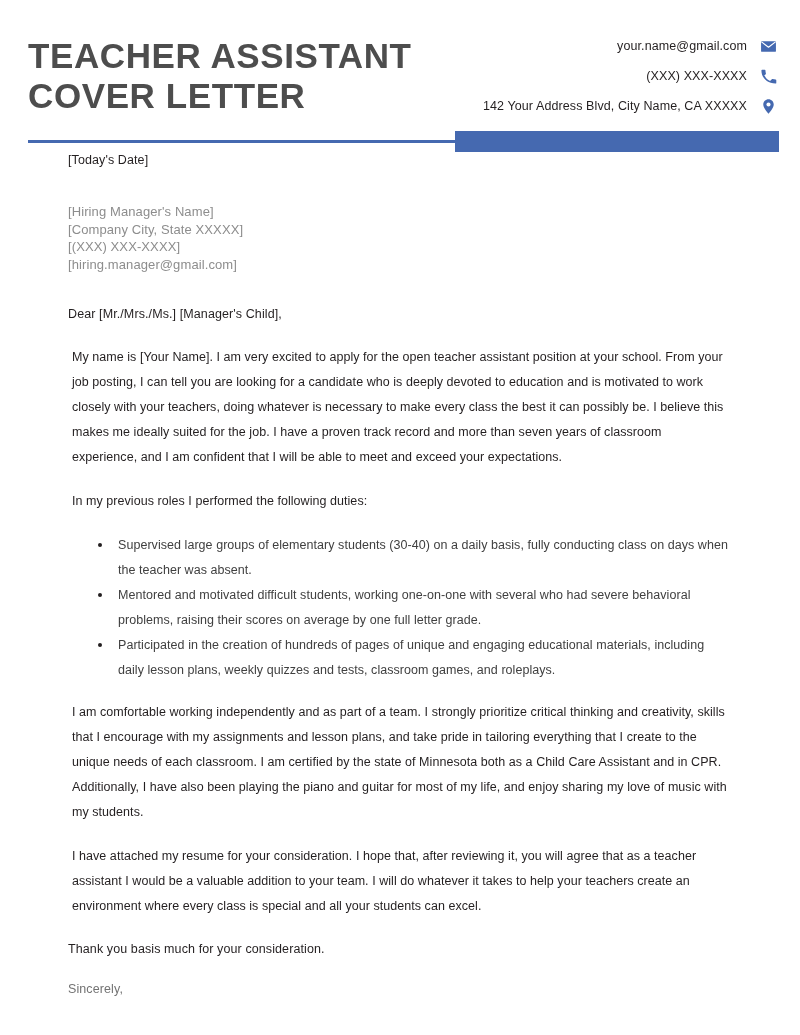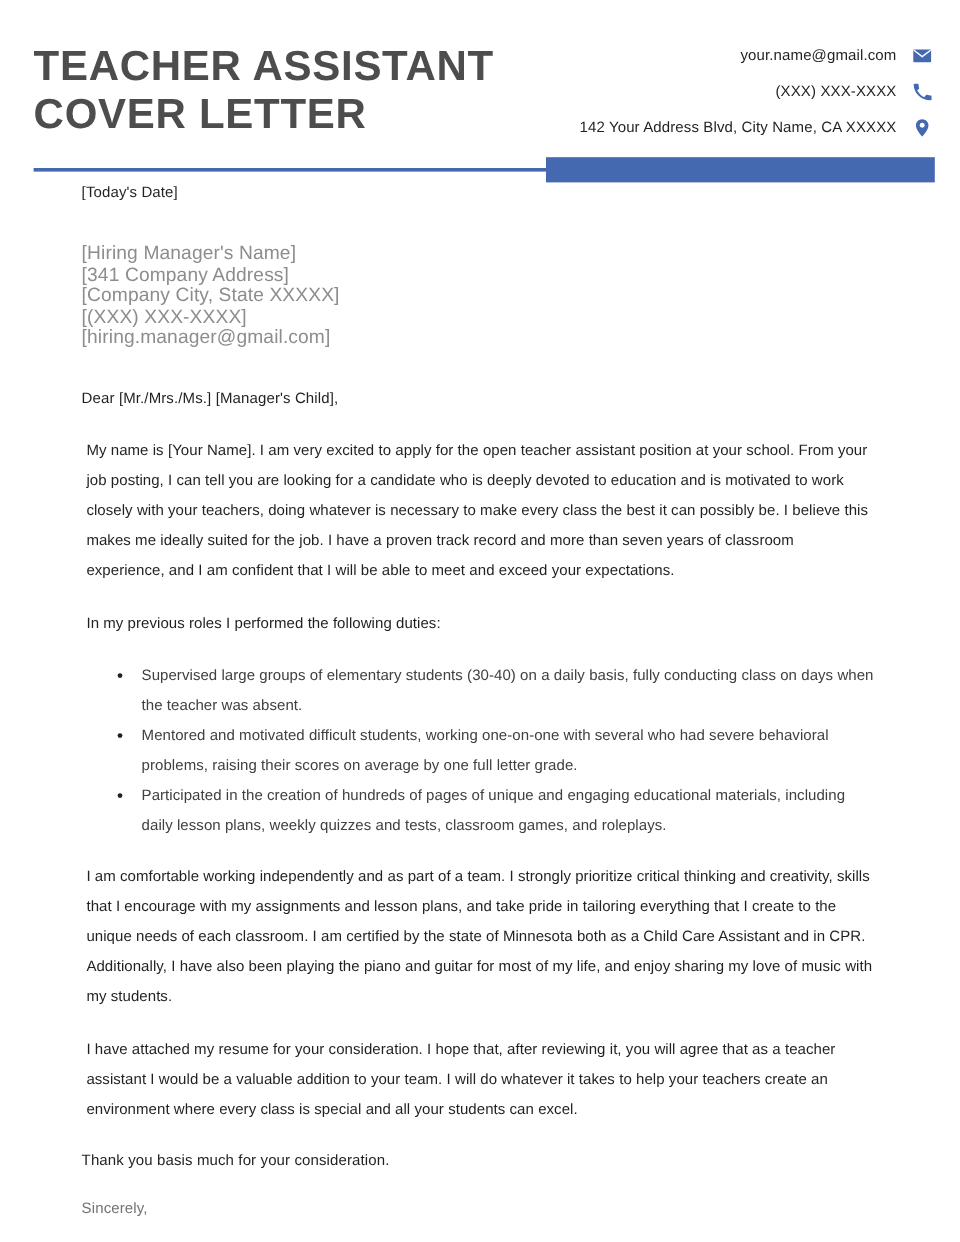"[Hiring Manager's Name]" .recipient { font-size: 16px -> 13px }
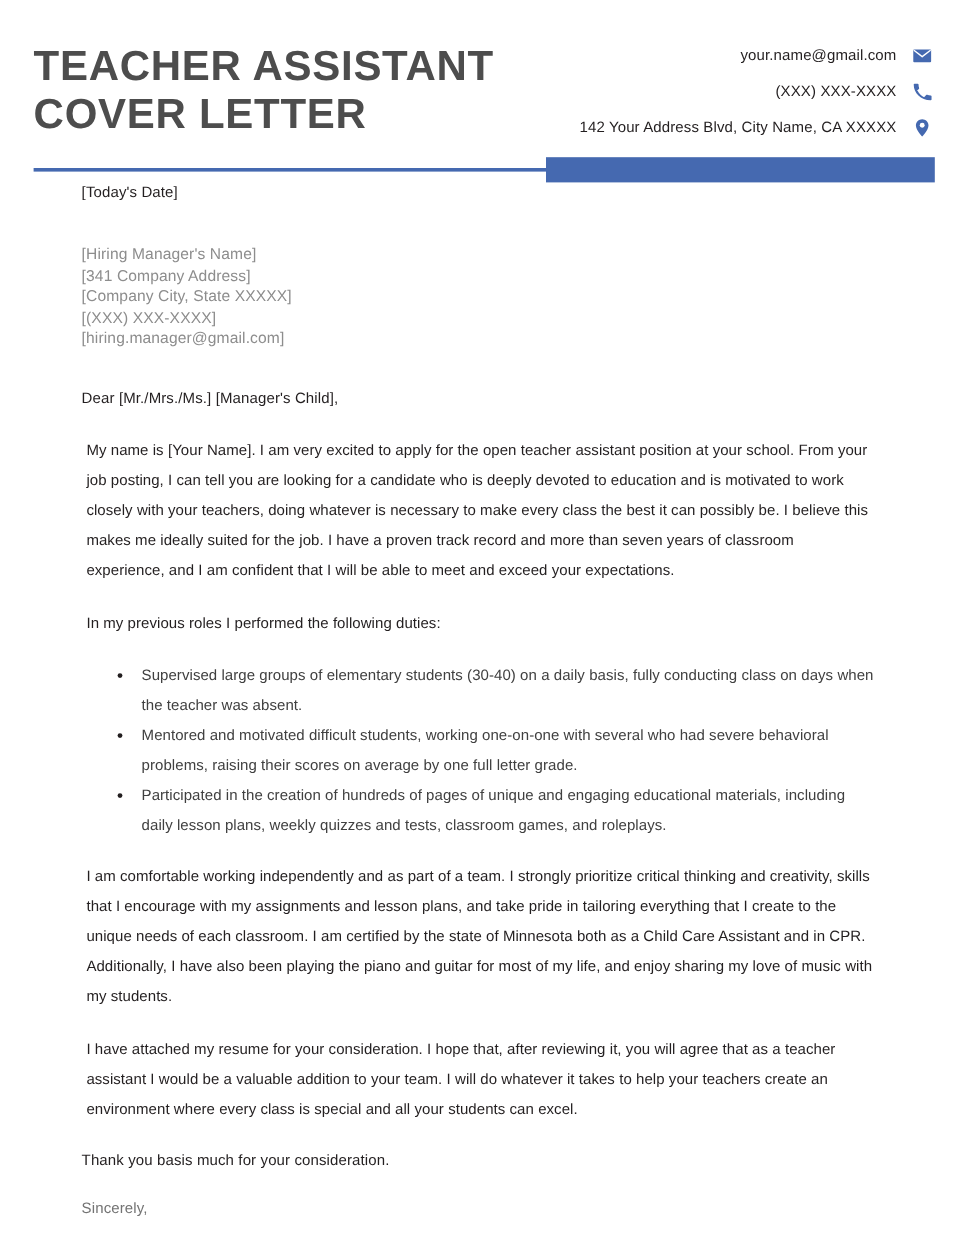"[341 Company Address]" div { html: <div>[341 Company Address]</div> -> none }
